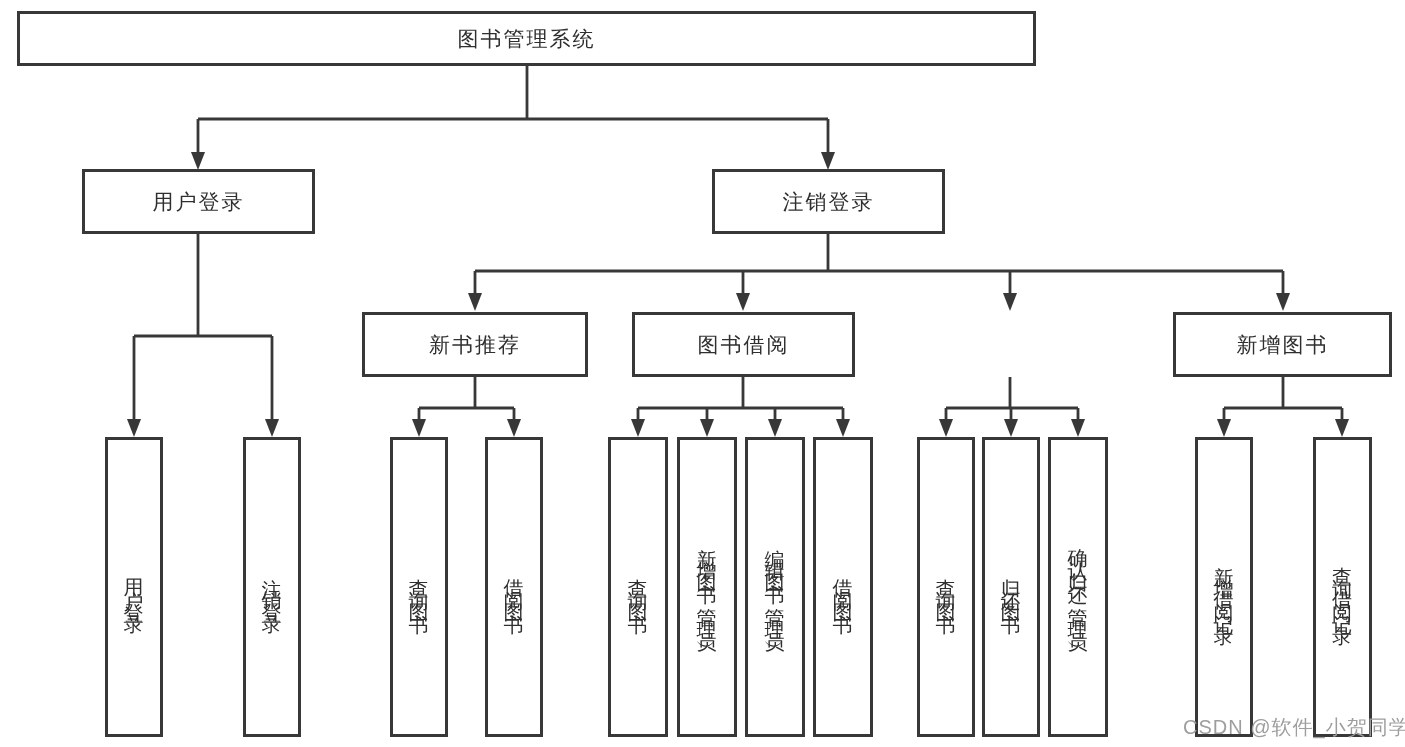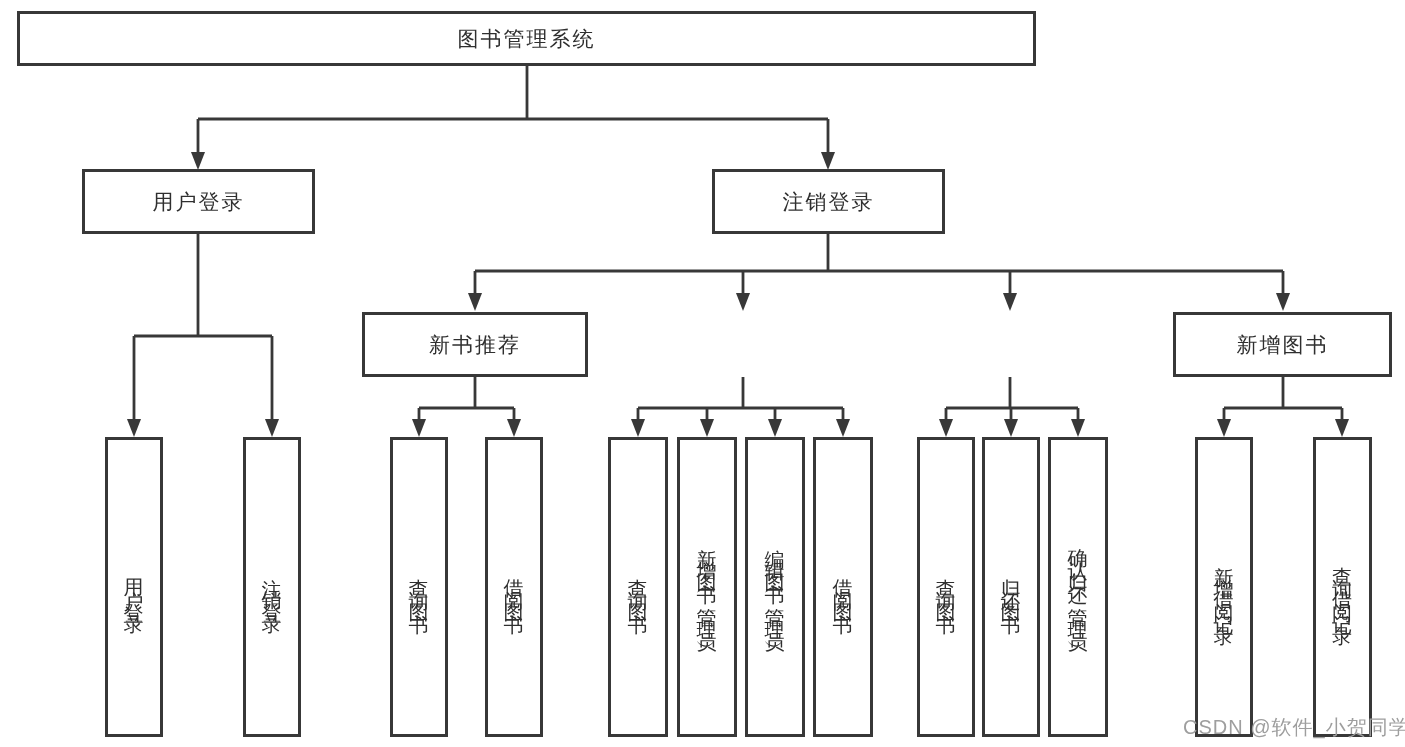"图书借阅" div.node { html: none -> <div> <span>图书借阅</span> </div> }
